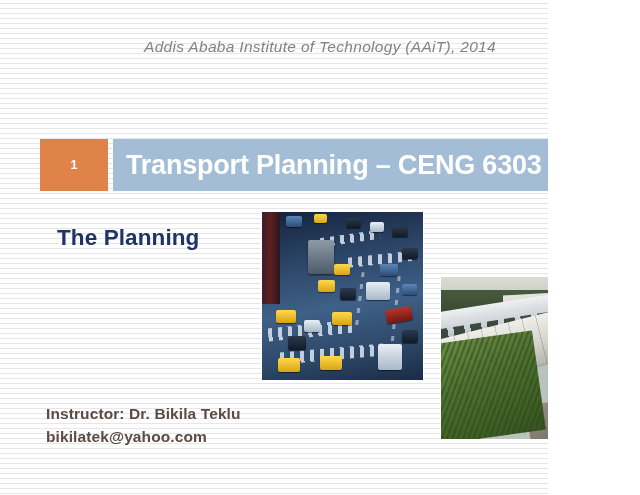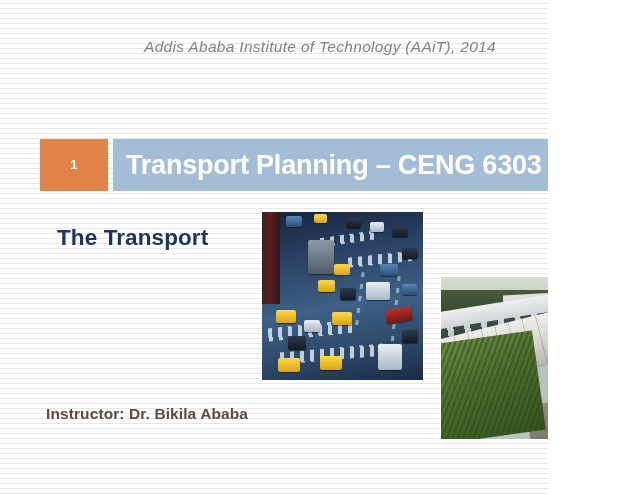"The Transport" div.line { text: Transport -> Planning }
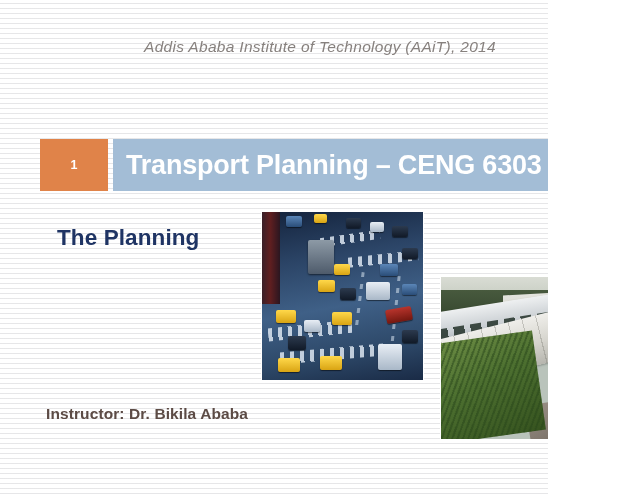"Instructor: Dr. Bikila Ababa" div.line { text: Ababa -> Teklu }
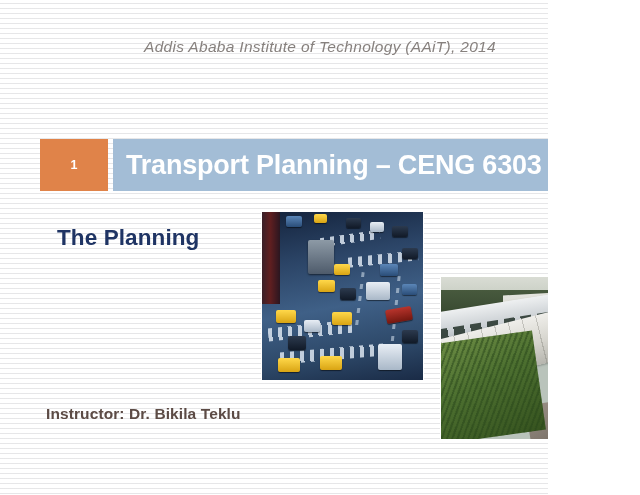"bikilatek@yahoo.com" div.line { html: none -> <div>bikilatek@yahoo.com</div> }
